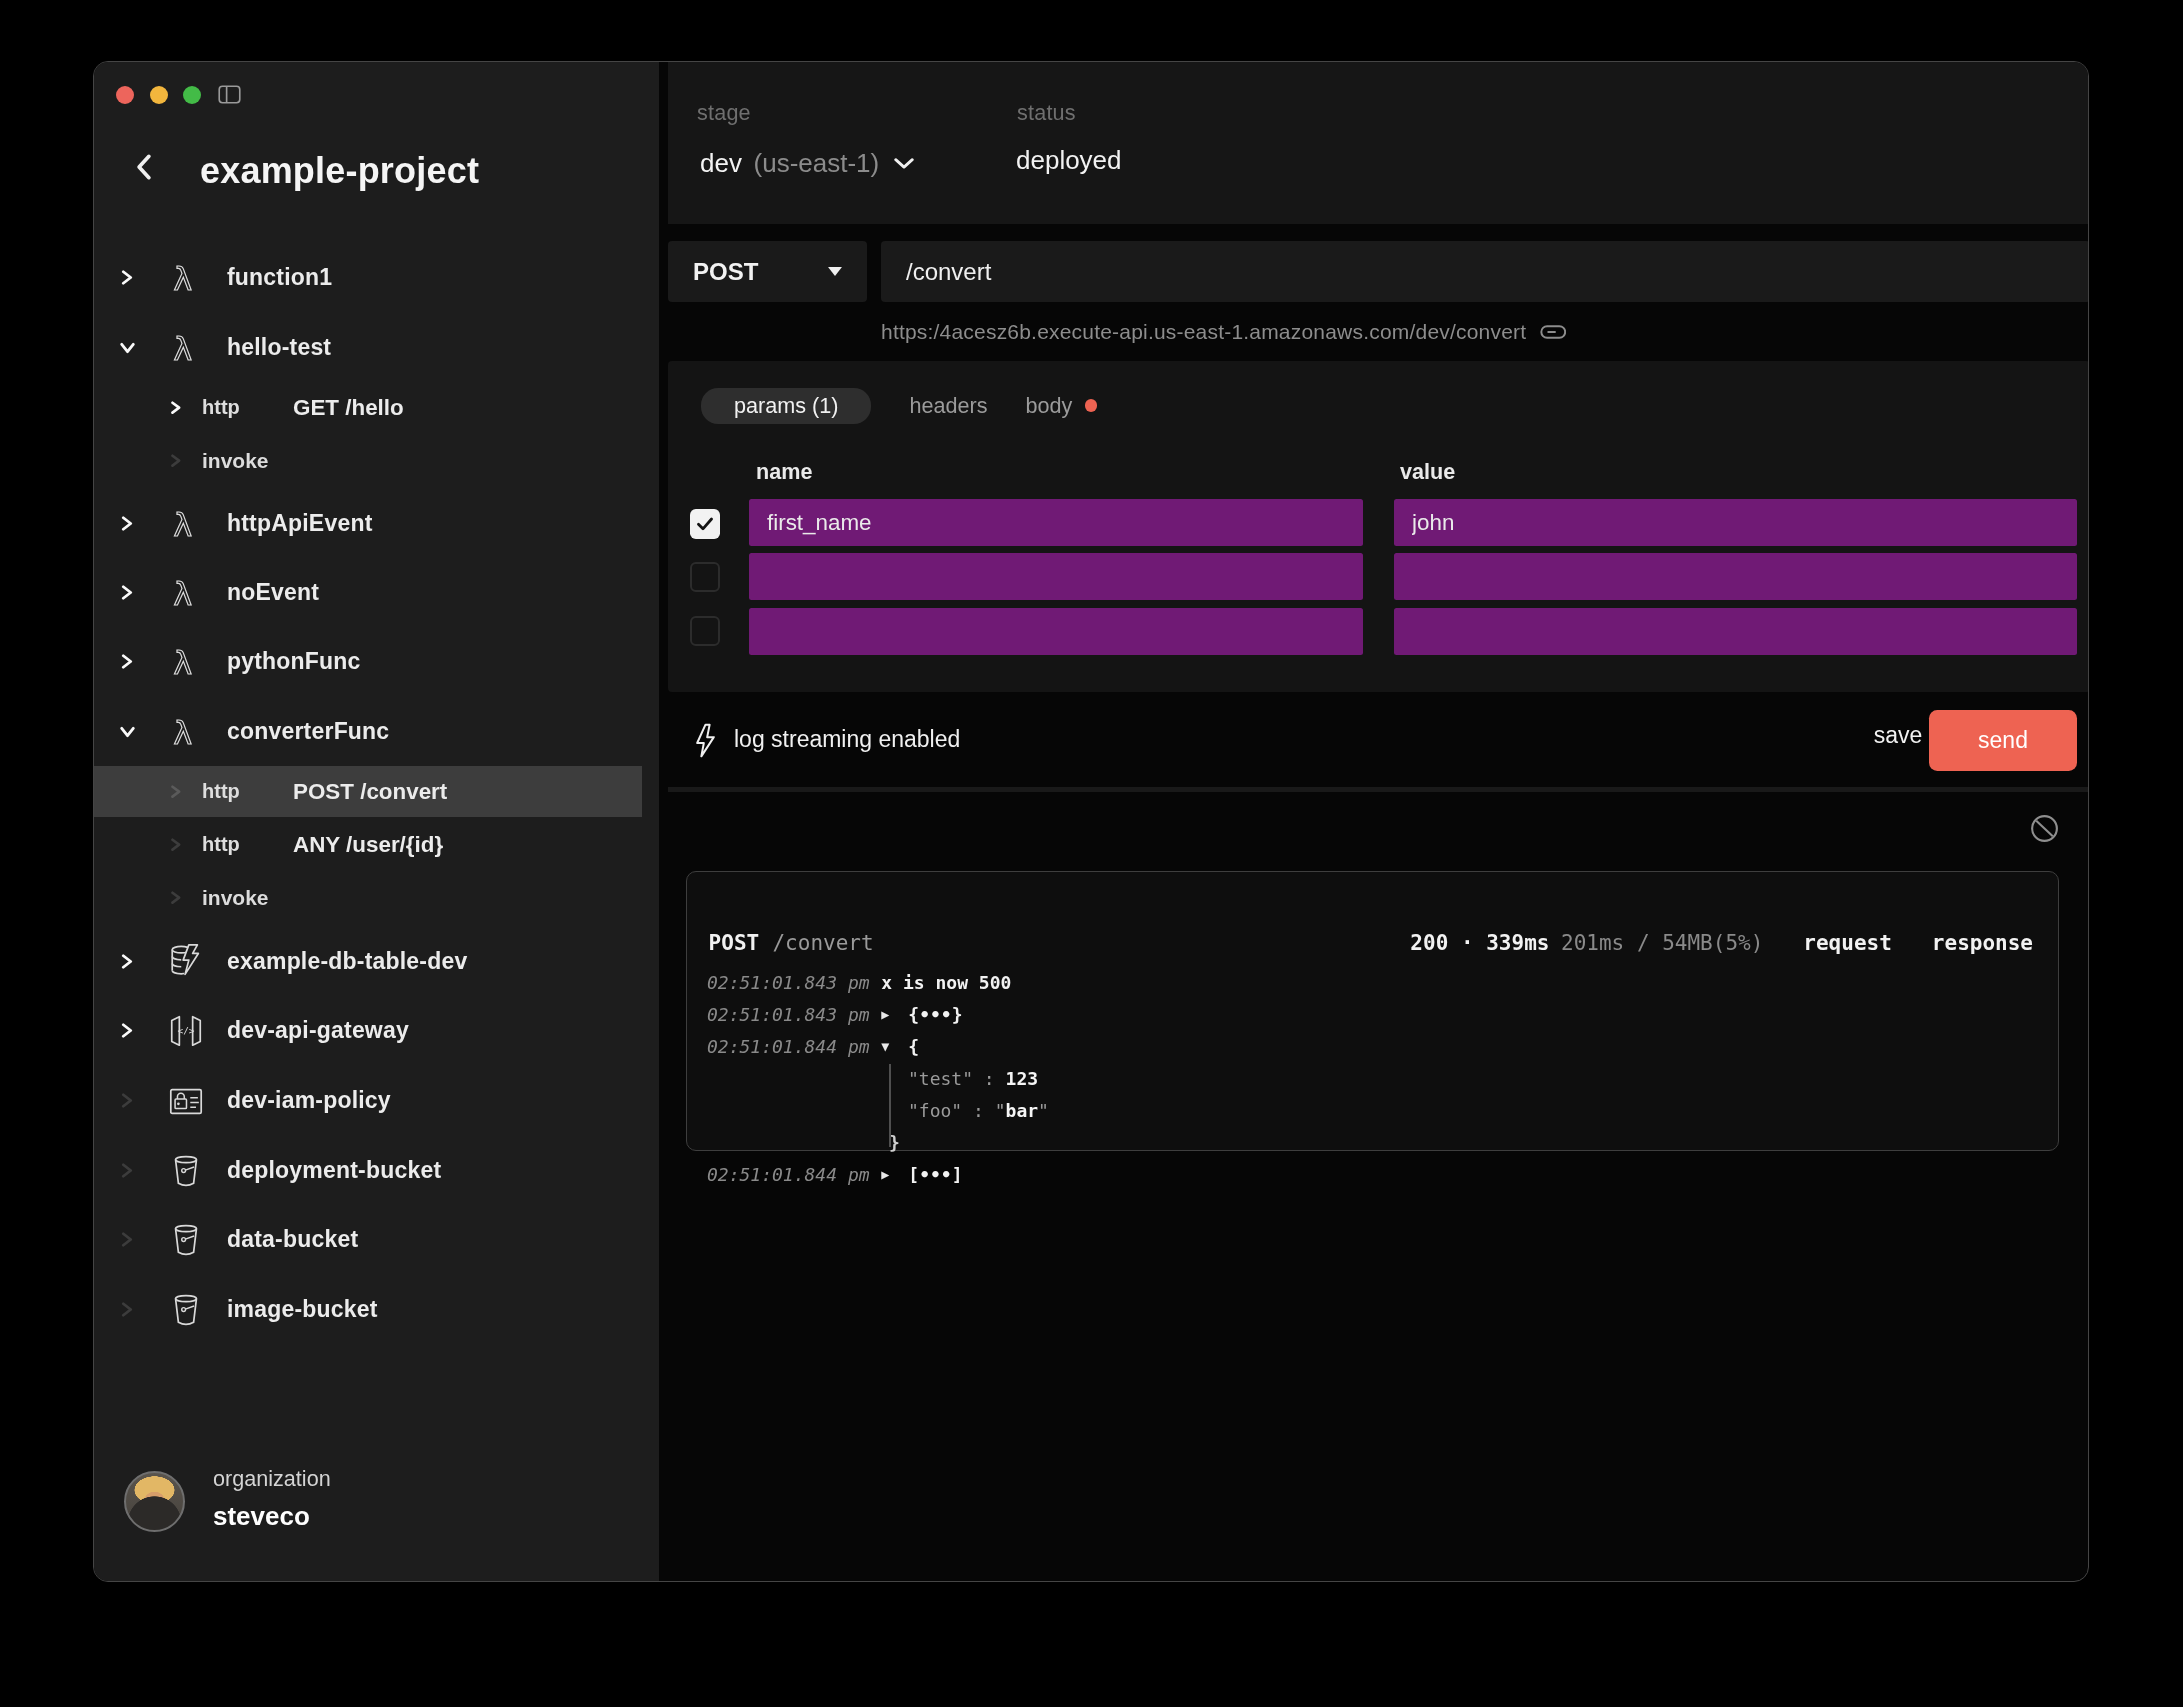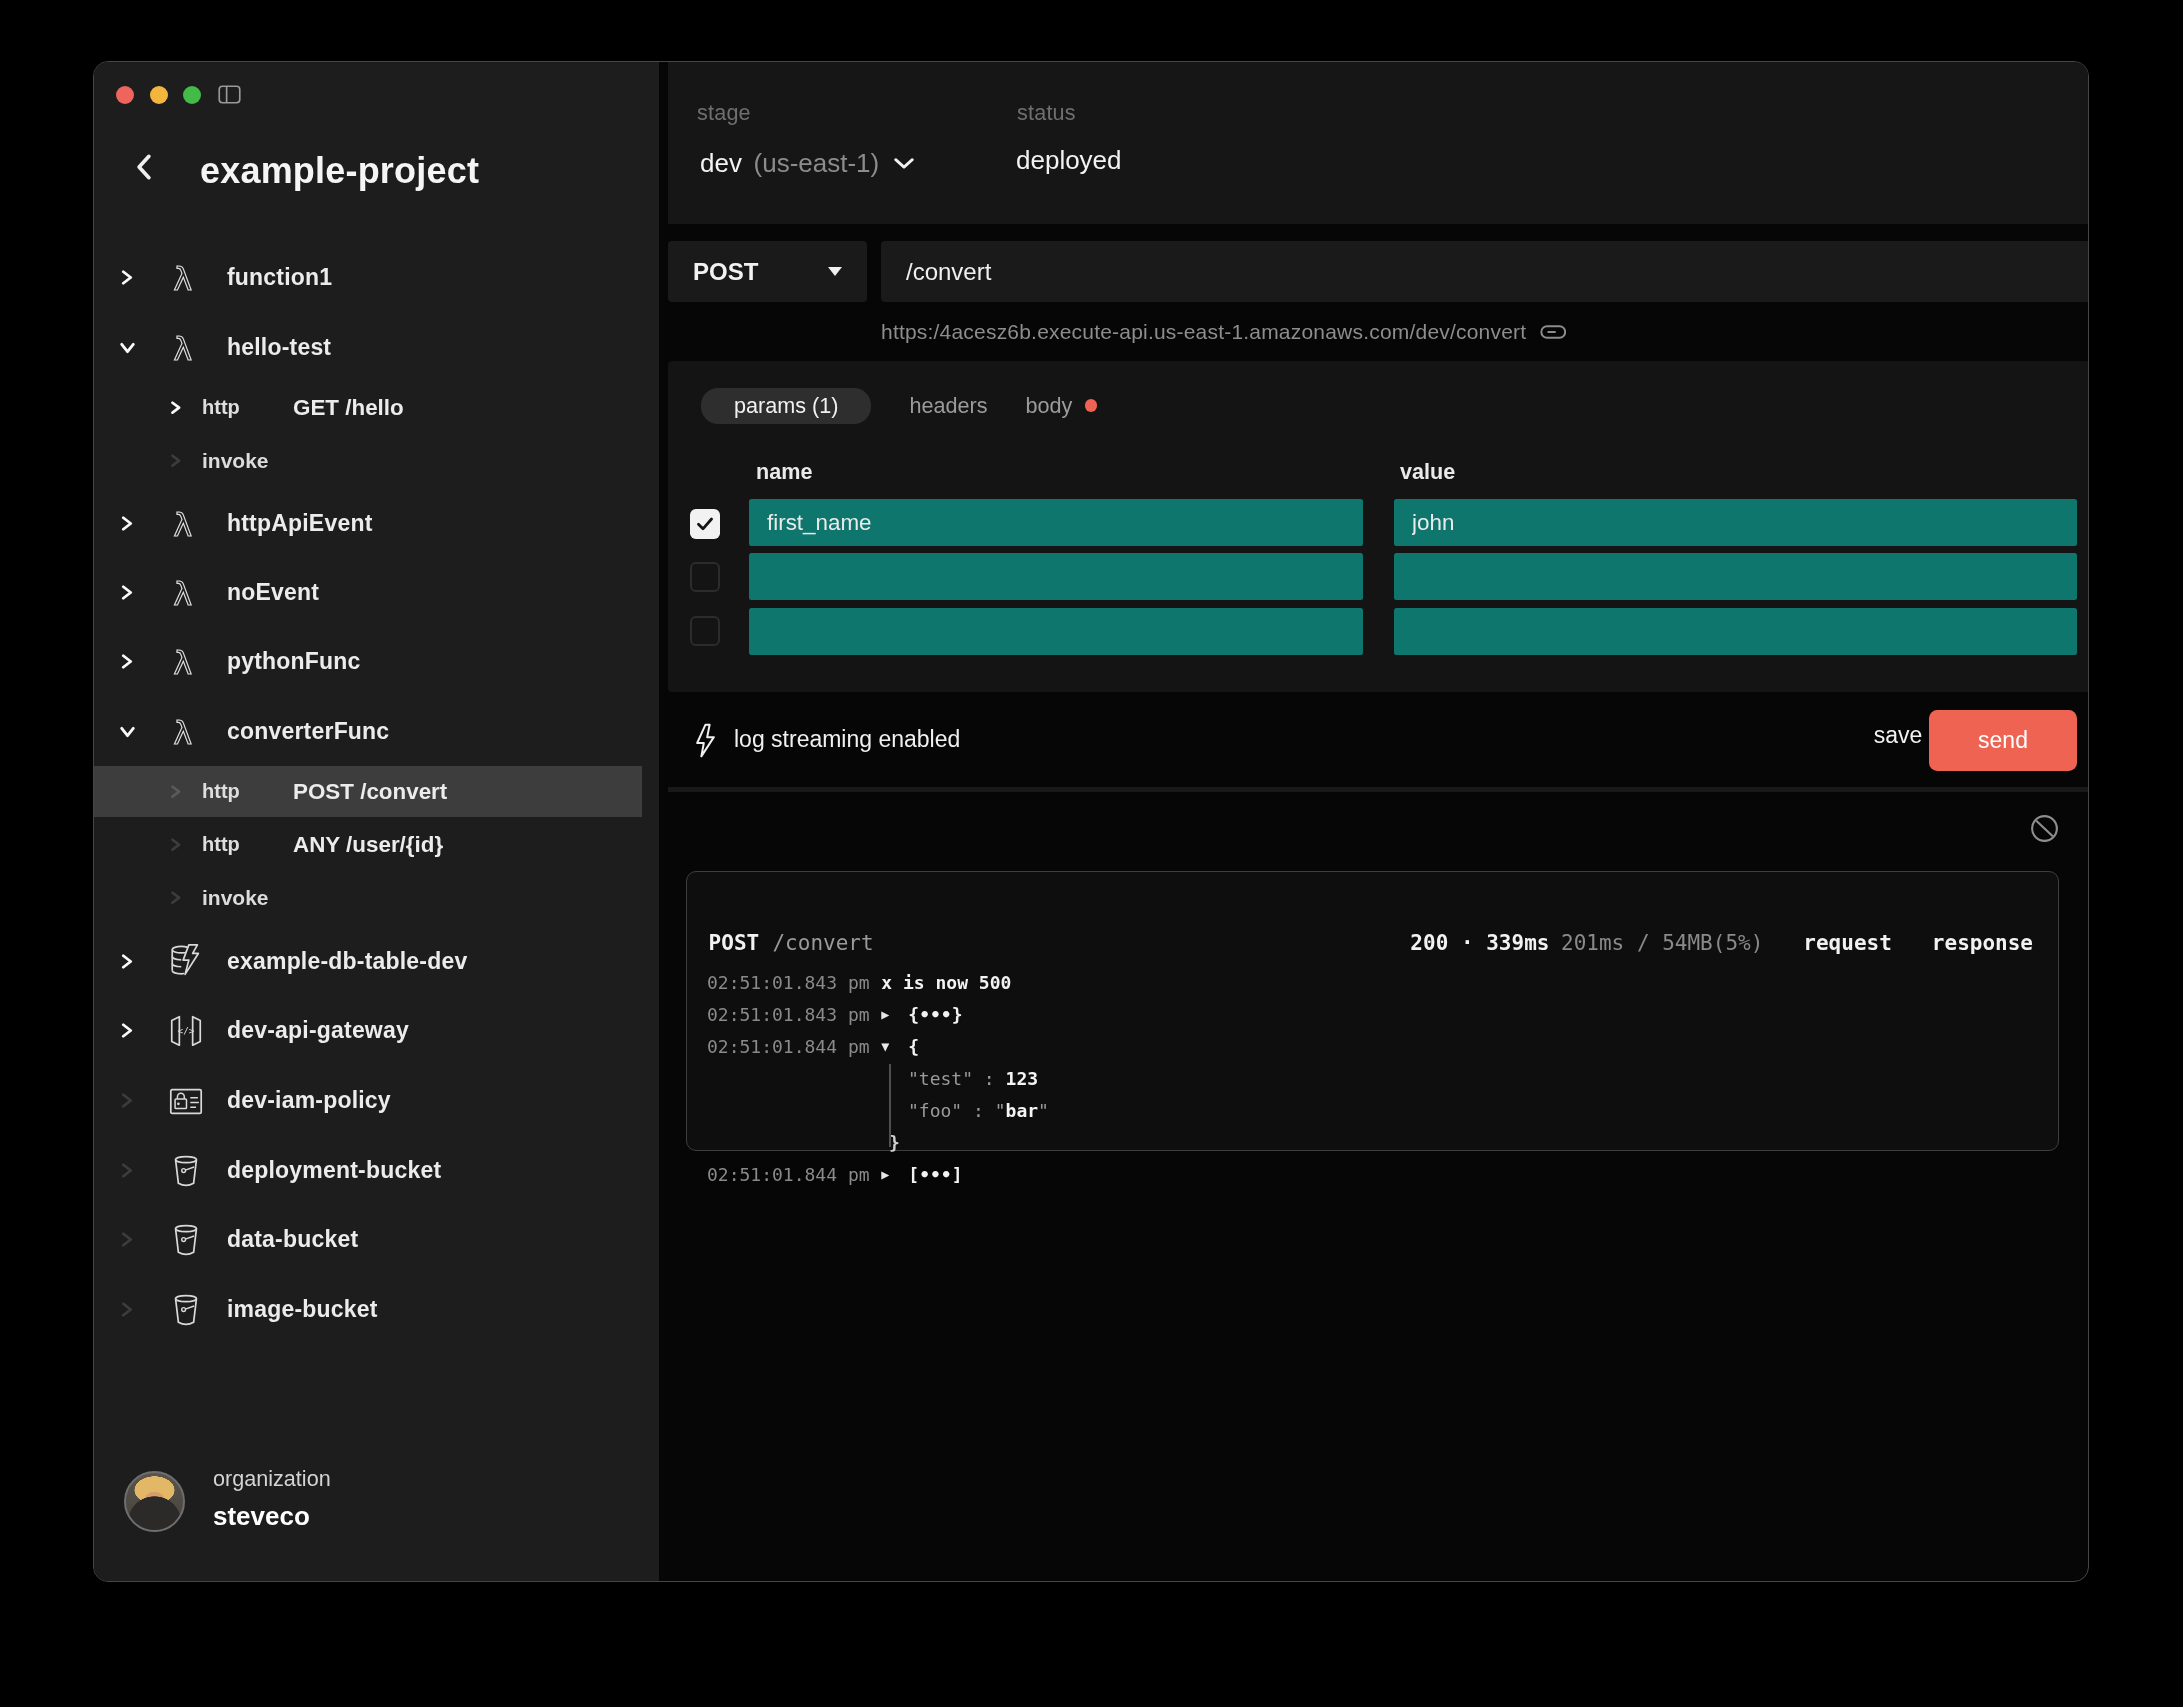"first_name" .pinput { background: #0f766e -> #701a75 }
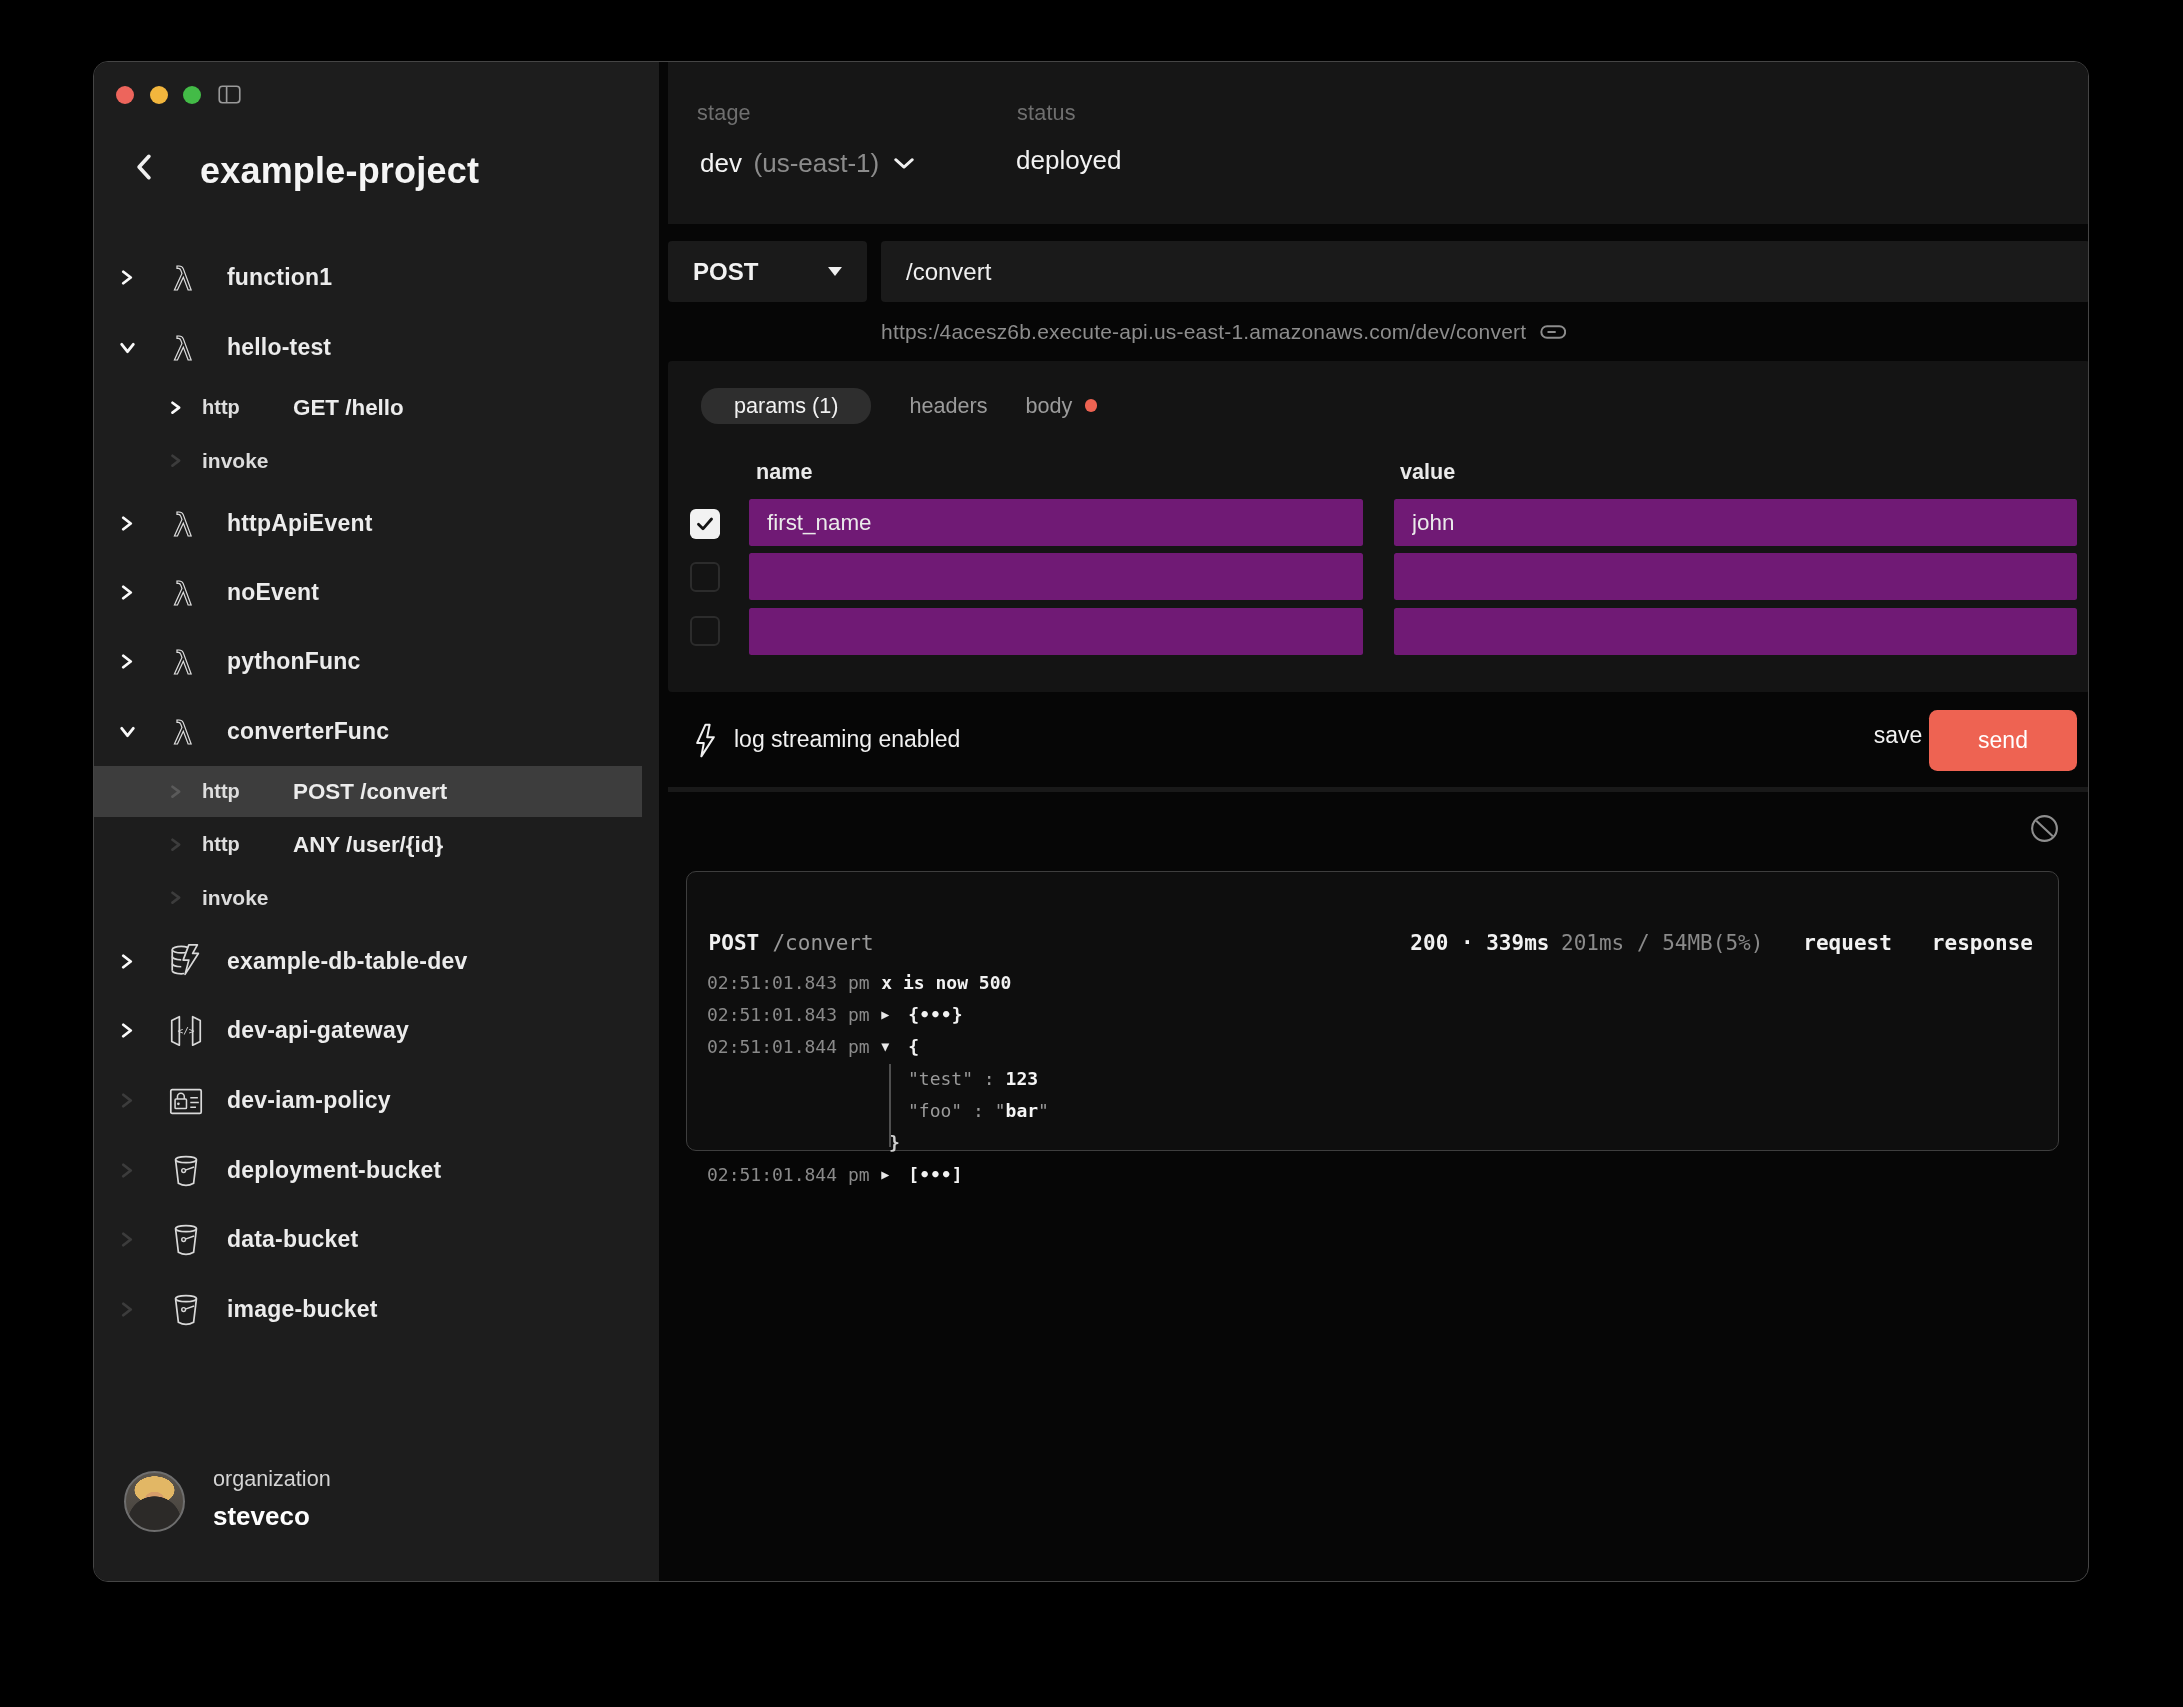"02:51:01.843 pm" .ts { font-style: none -> italic }
